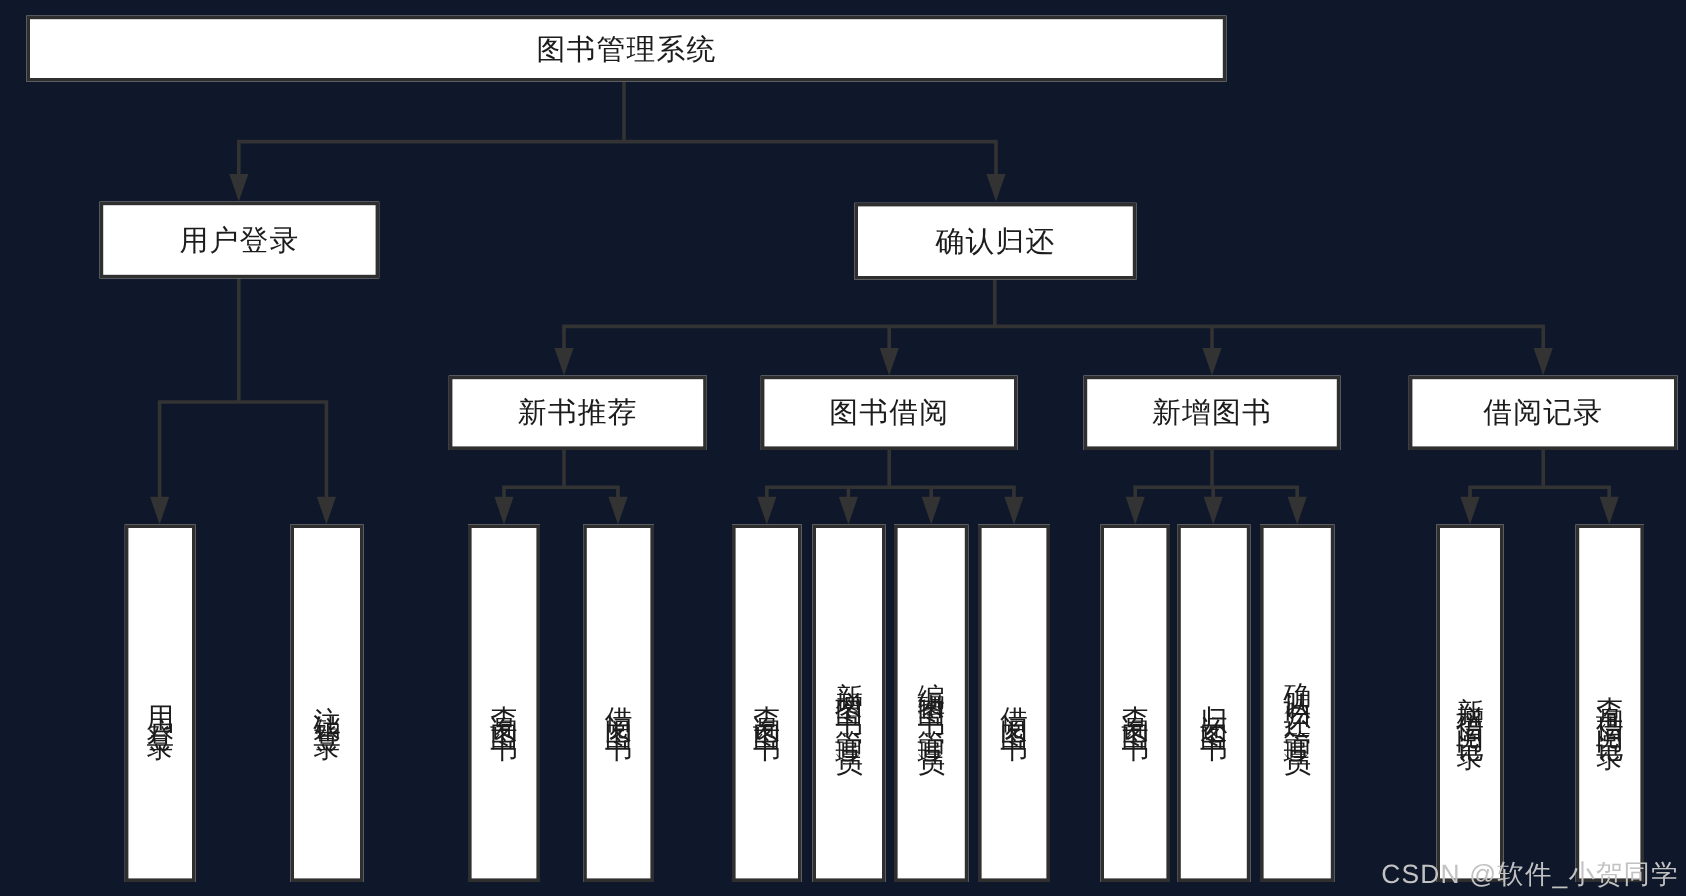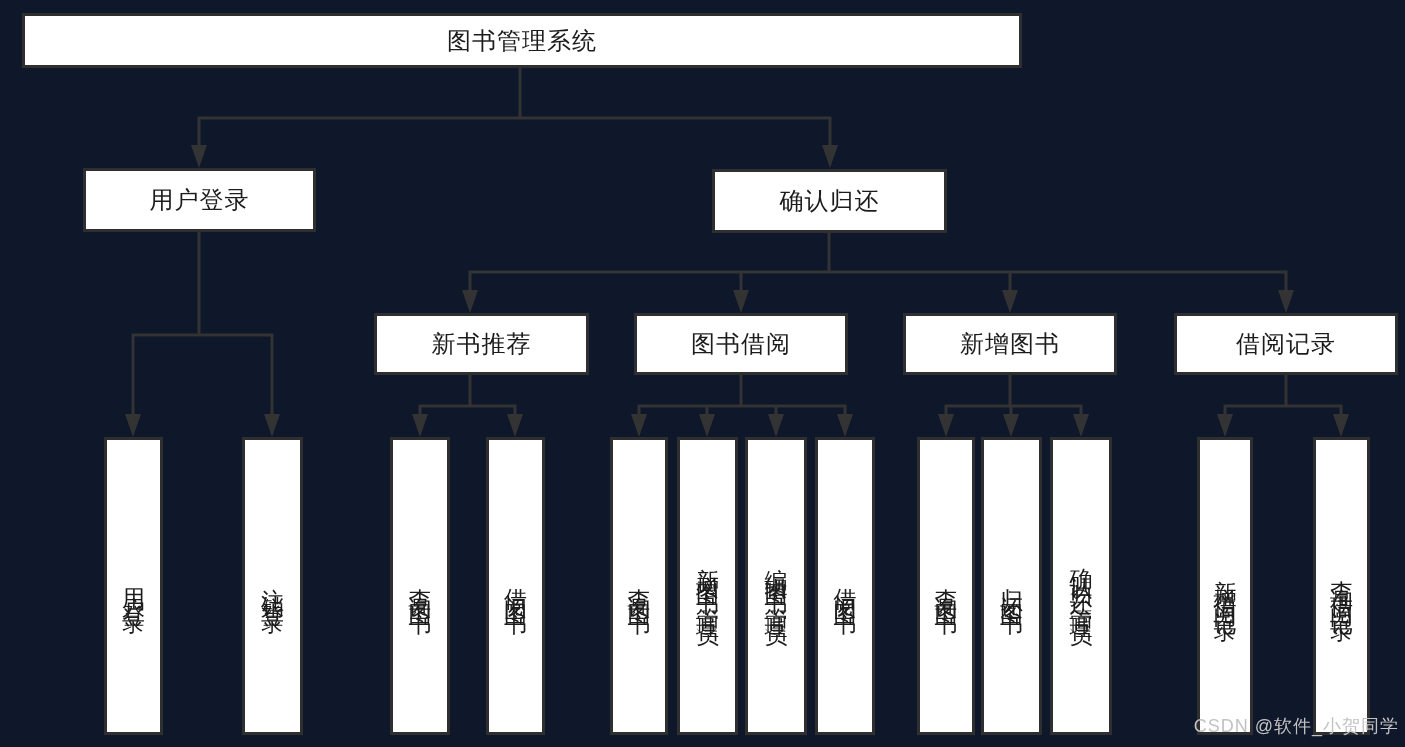"CSDN @软件_小贺同学" .watermark { font-size: 18px -> 22px }
